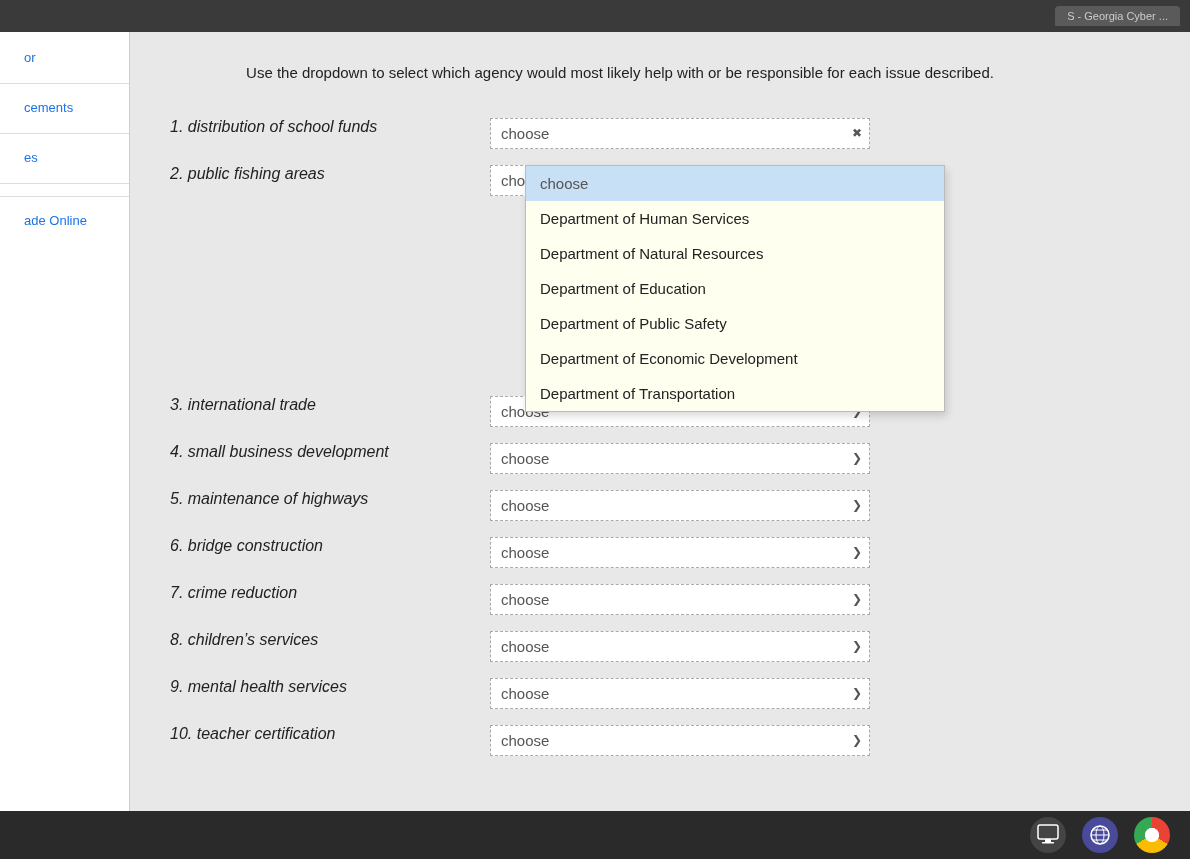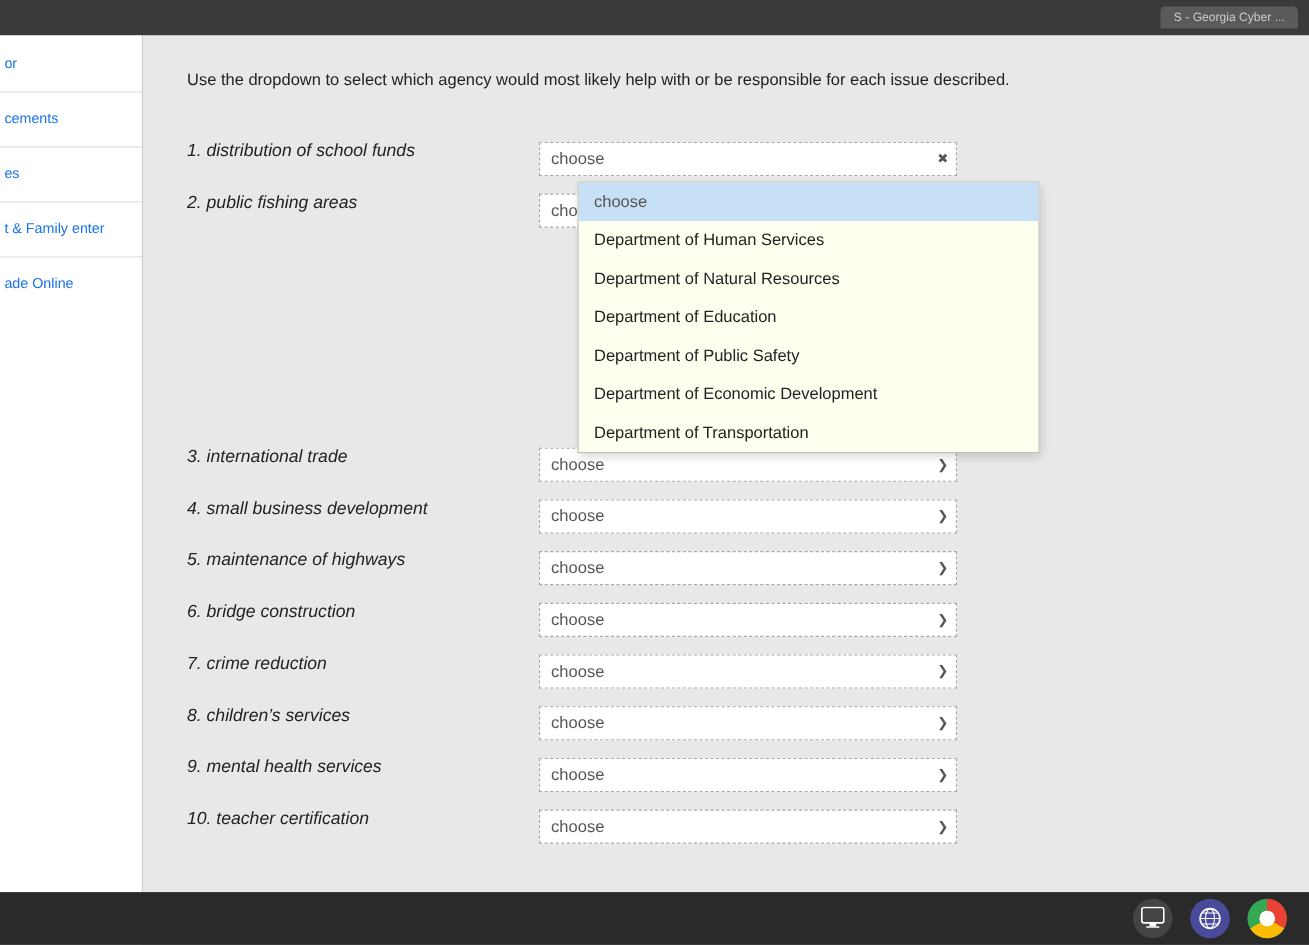"or" .sidebar-item { padding: 8px 4px -> 8px 24px }
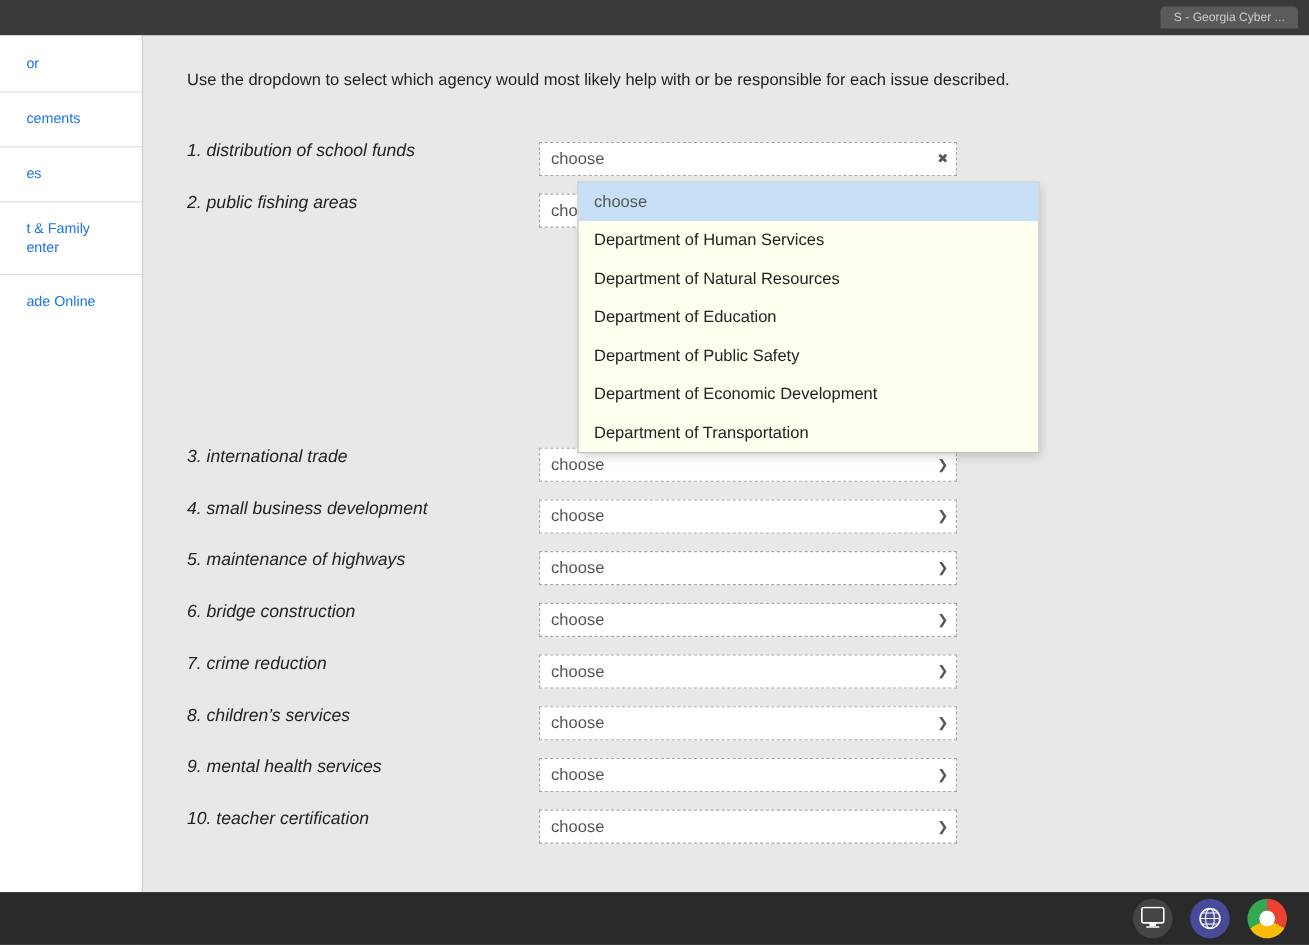"Use the dropdown to select" .instruction { margin-bottom: 44px -> 33px; text-align: none -> center }
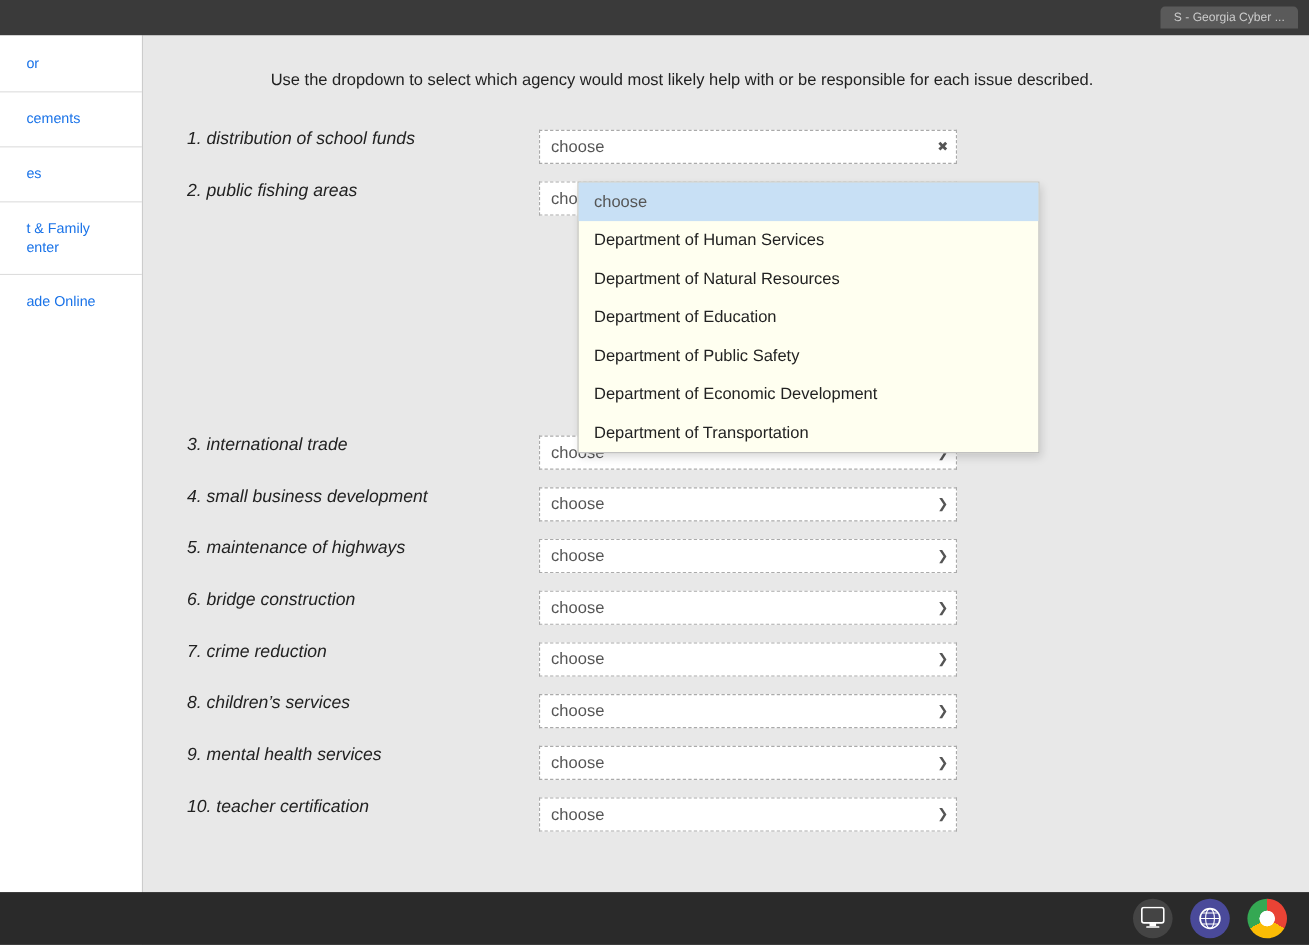"t & Family enter" div.sidebar-item { html: <div>t &amp; Family enter</div> -> none }
